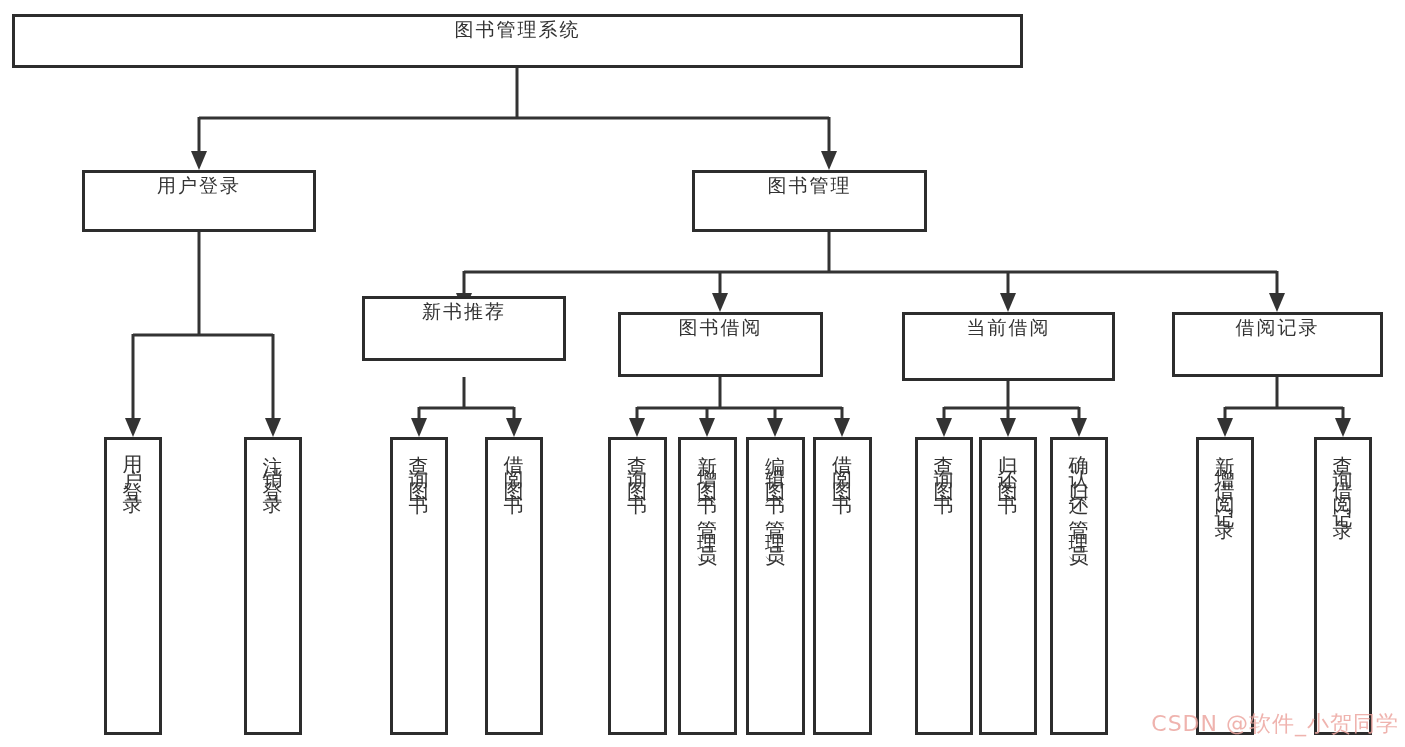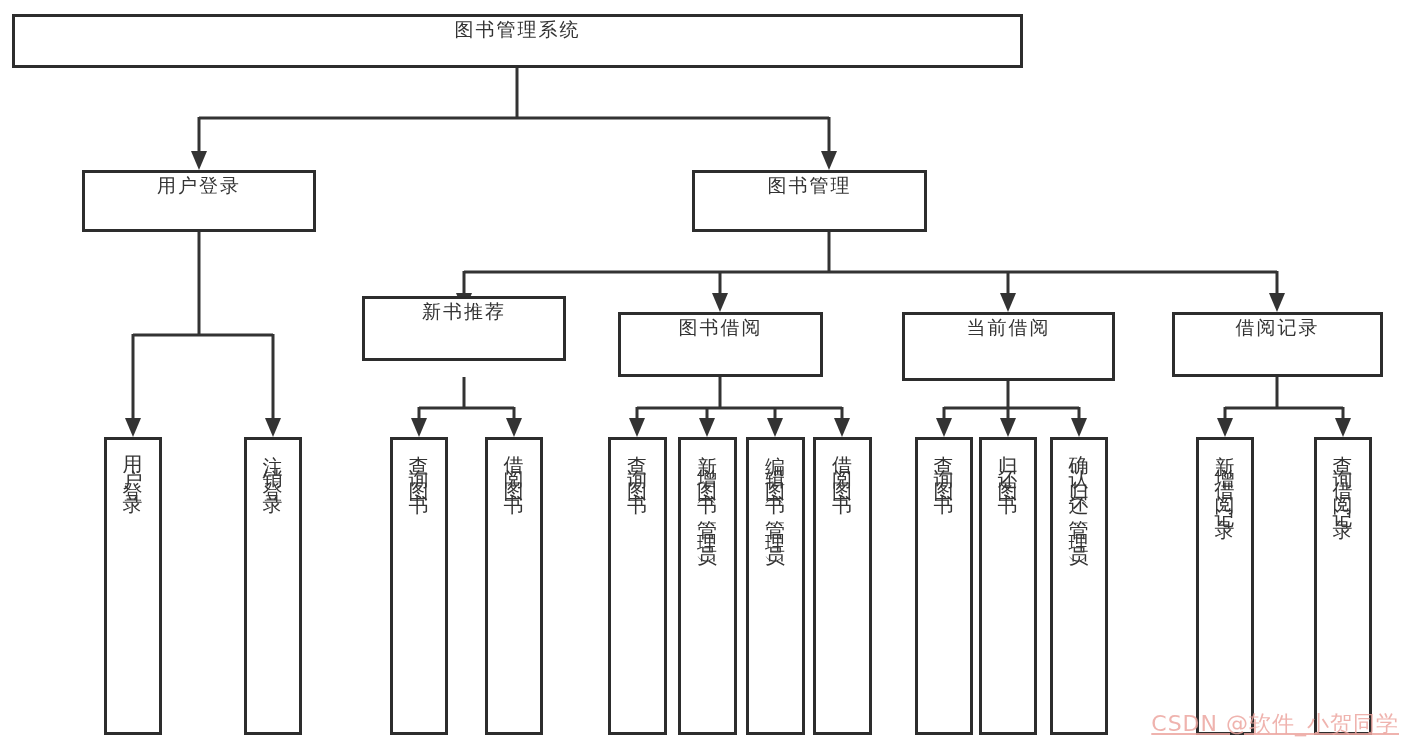"CSDN @软件_小贺同学" .watermark { text-decoration: underline -> none }
